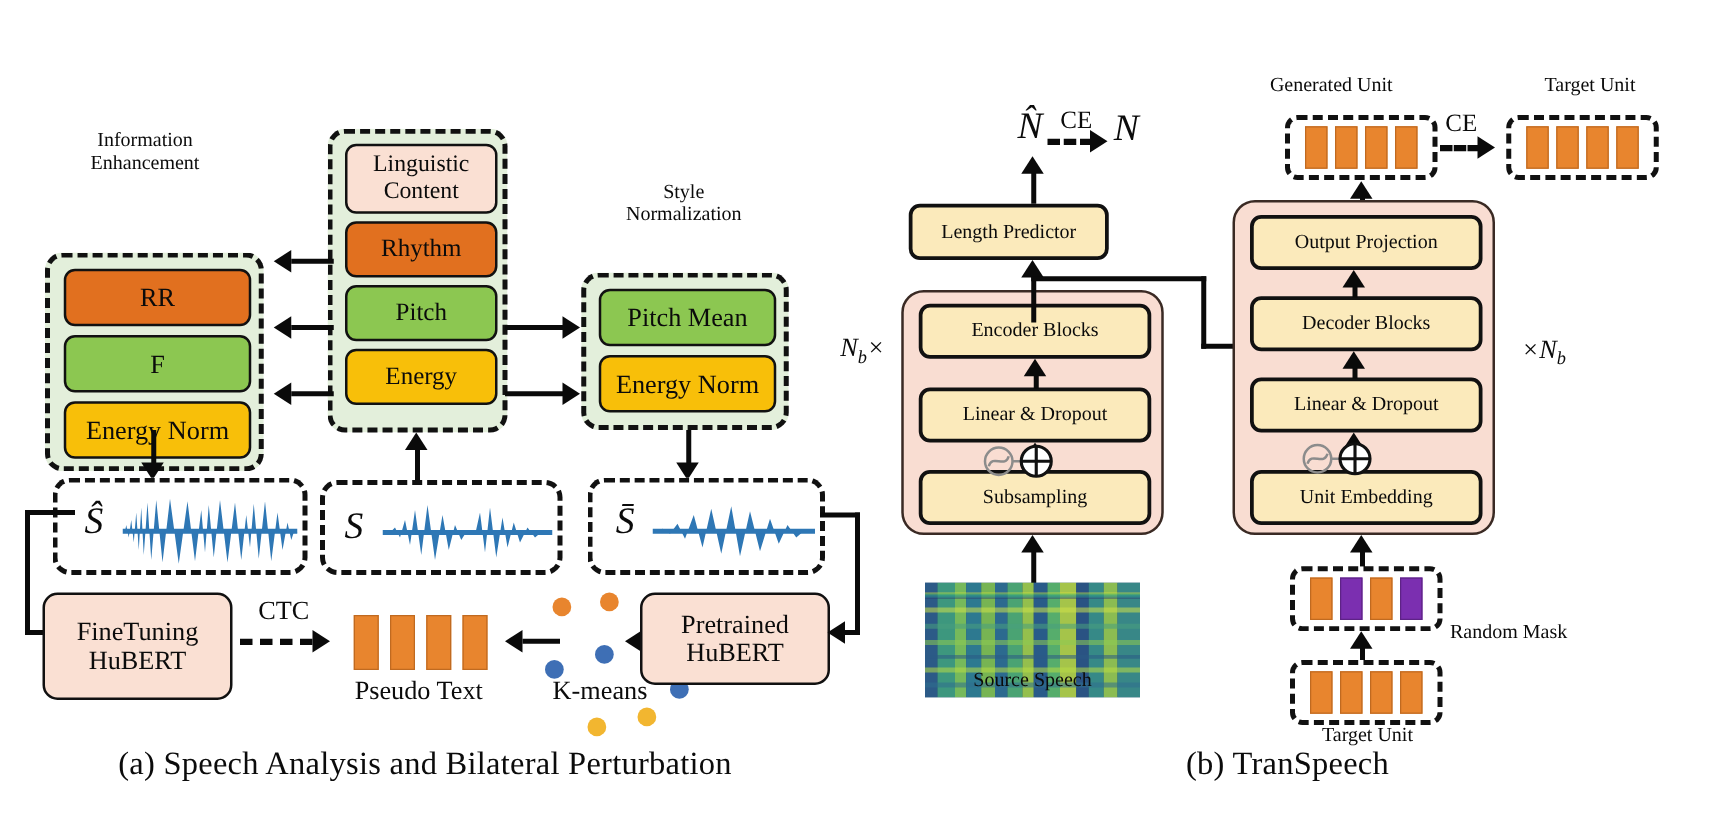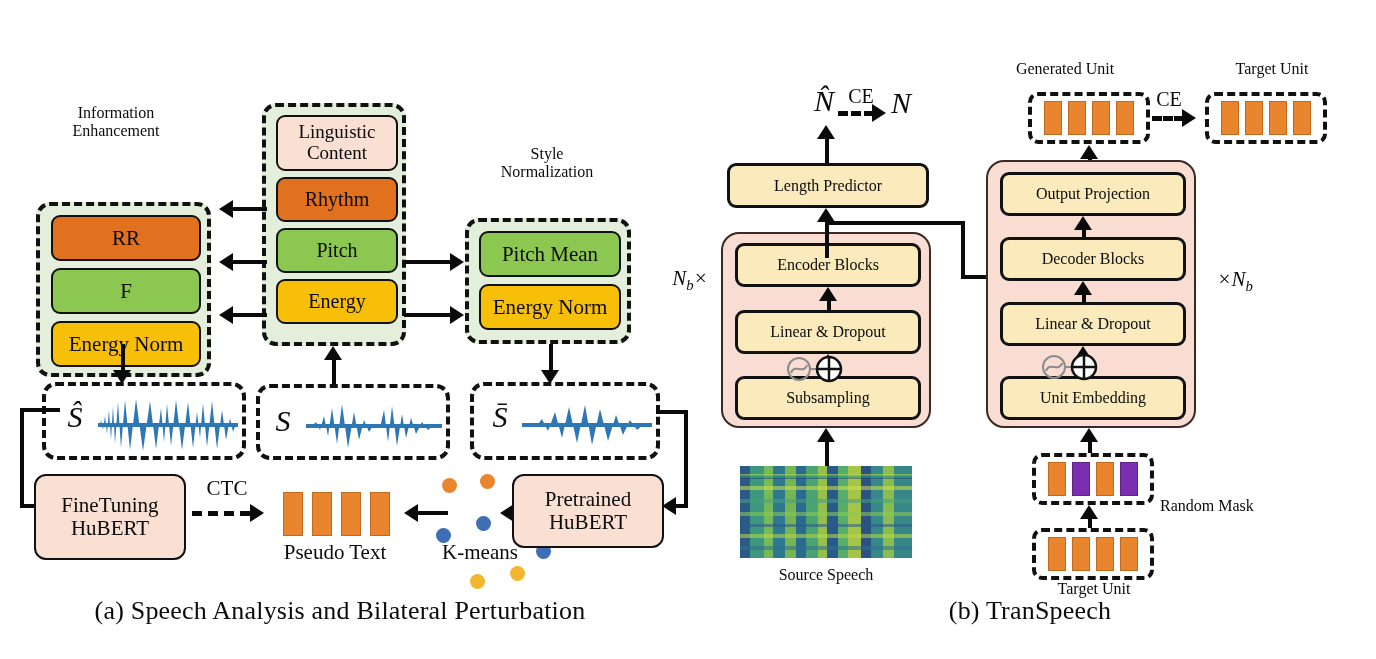"Length Predictor" div.abs { width: 202px -> 160px }
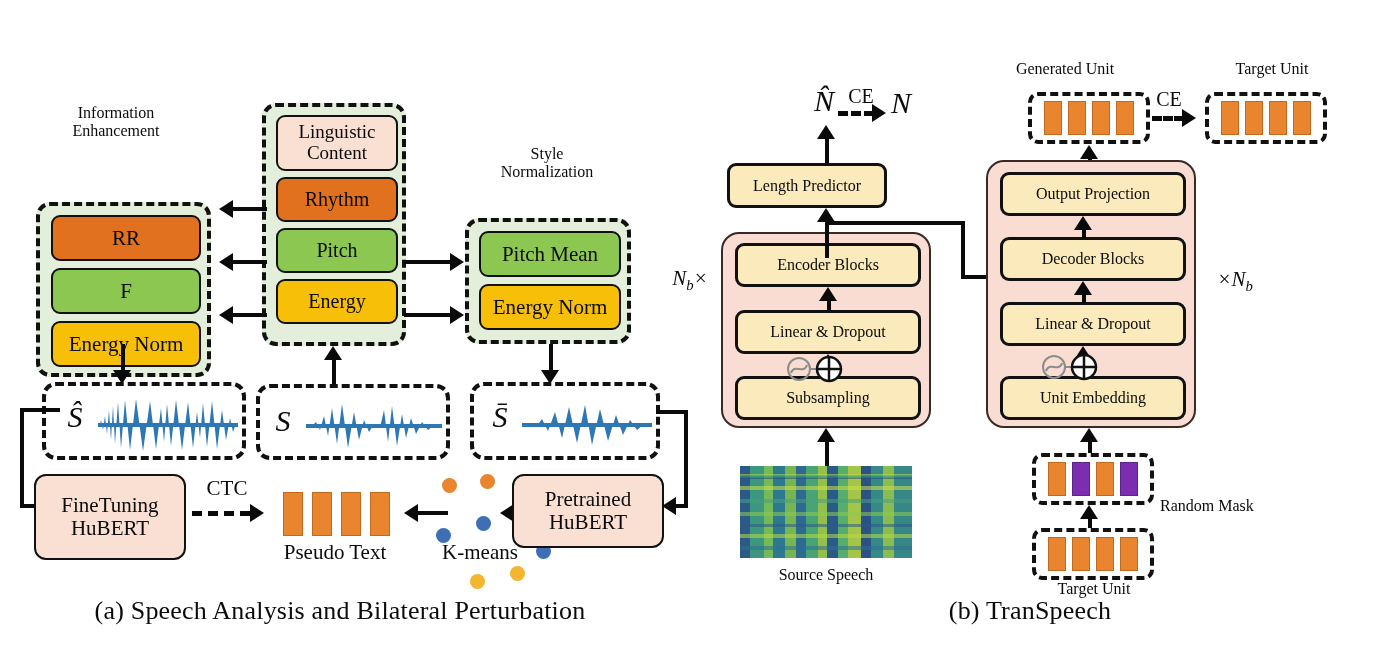"Source Speech" div.abs { top: 566px -> 536px }
